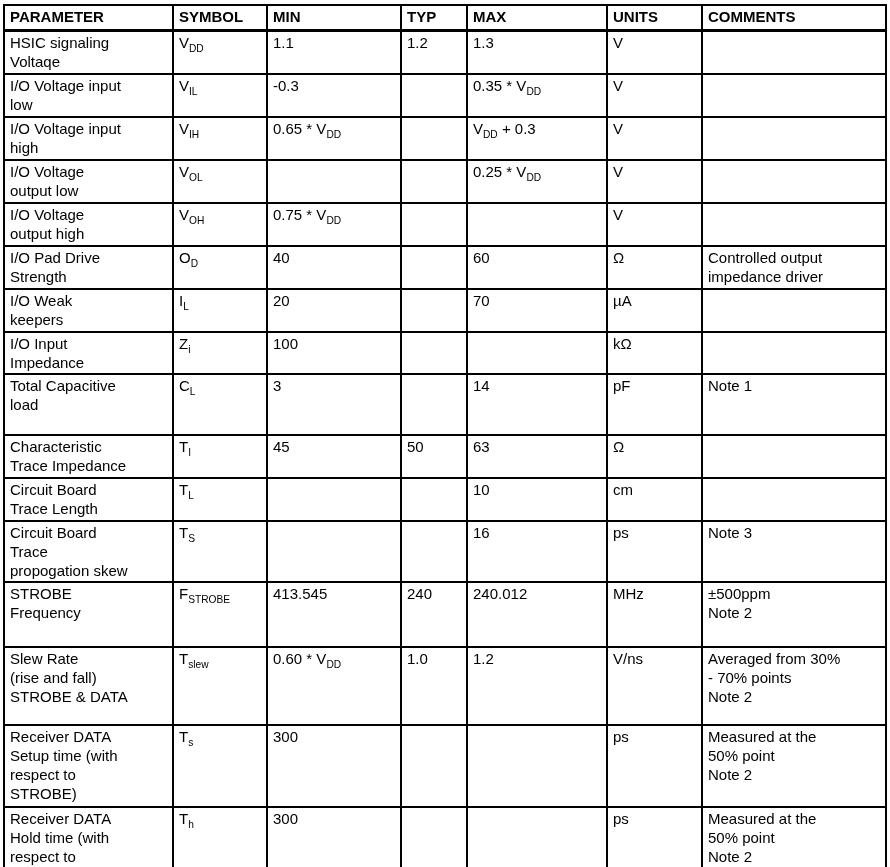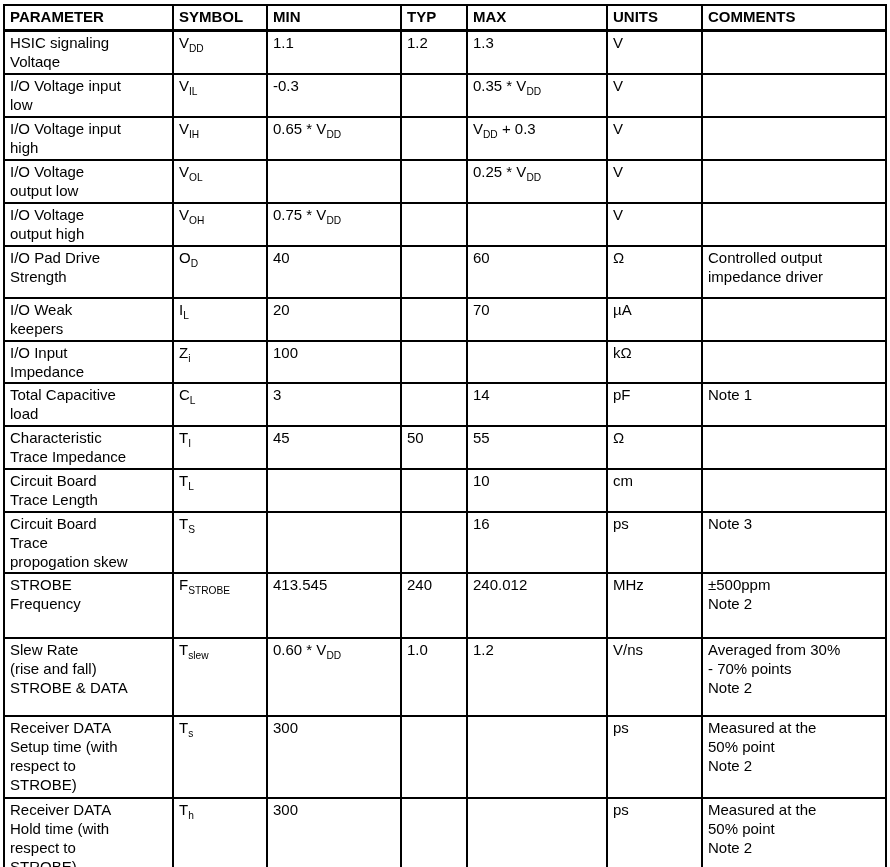"I/O Pad Drive" tr { height: 52px -> 43px }
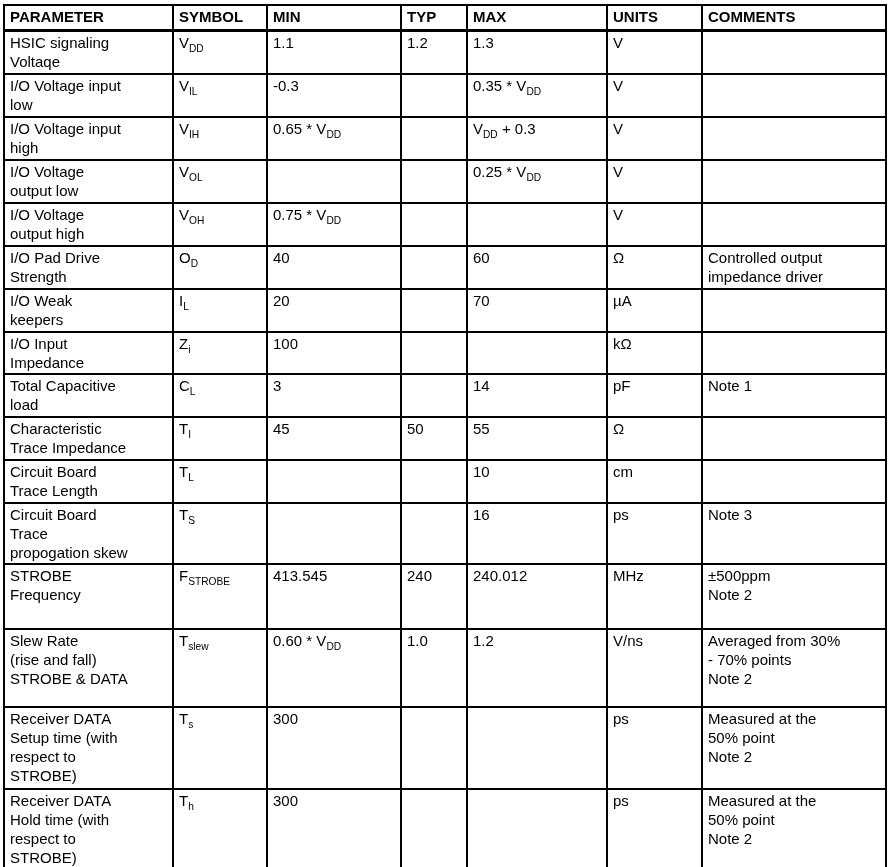"Total Capacitive" tr { height: 43px -> 61px }
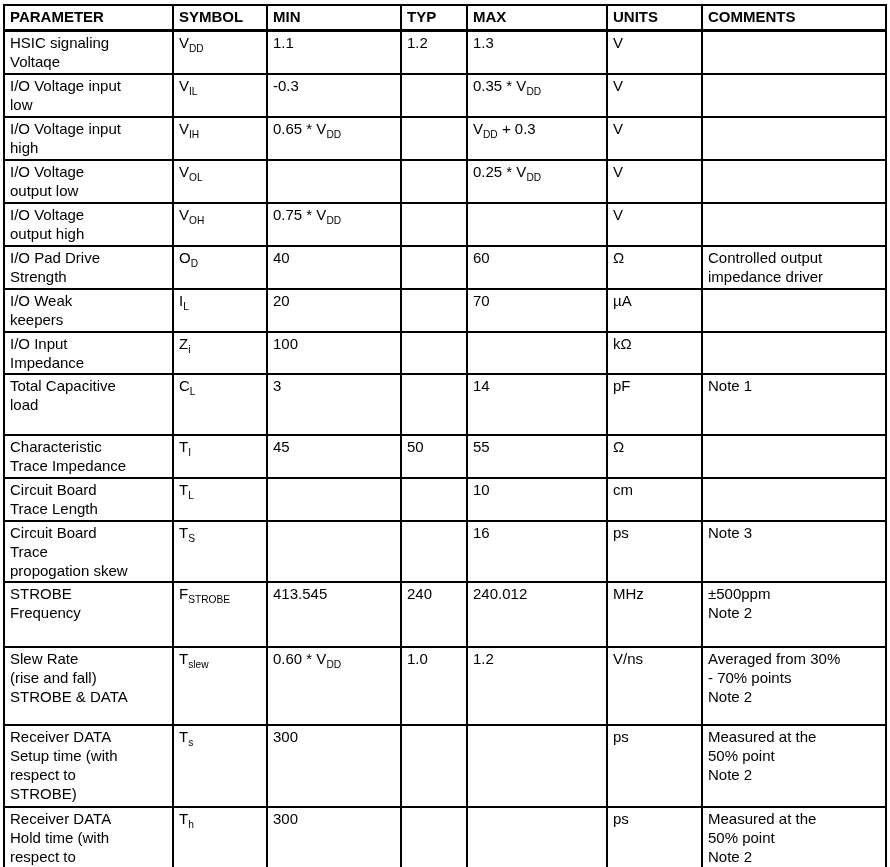"55" td.col-max { text: 55 -> 63 }
